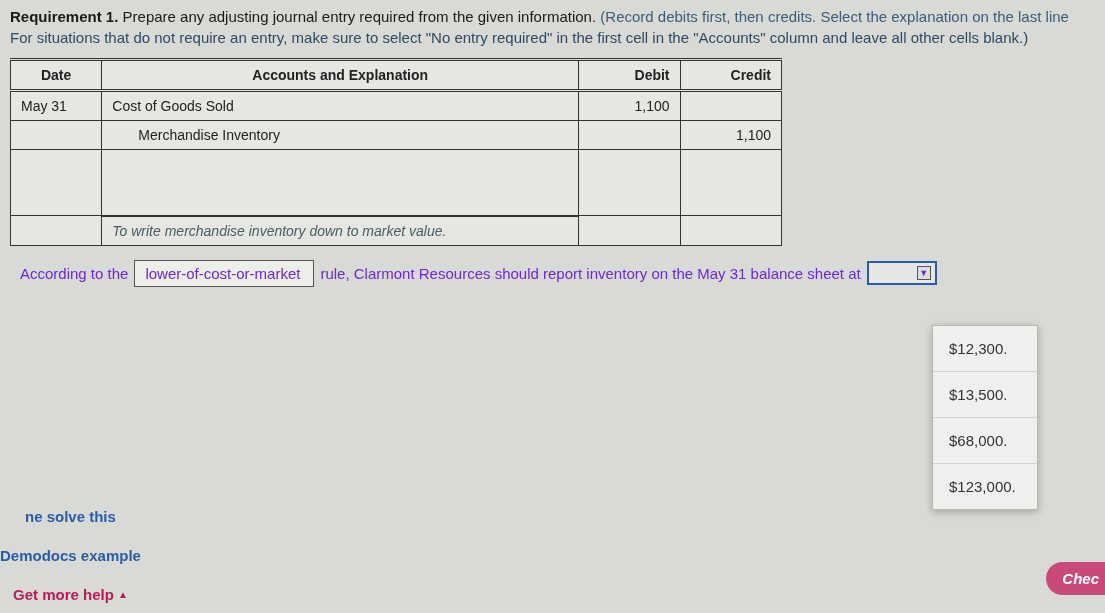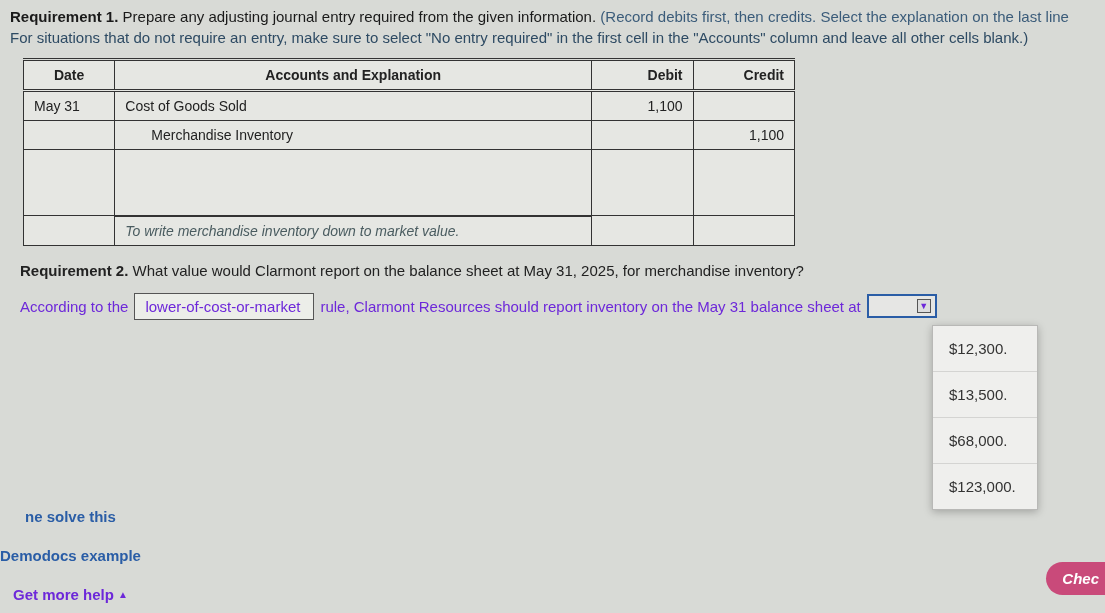"Date" .journal-table { margin: 12px 0 0 13px -> 12px 0 0 0 }
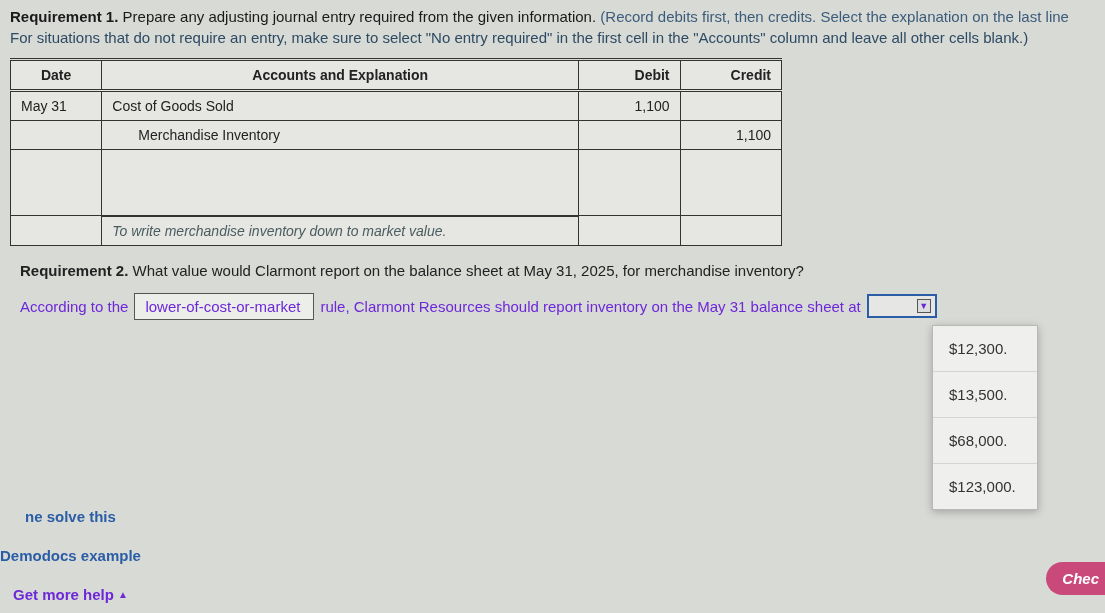"Requirement 2. What value would" div.req2 { html: <div> <span>Requirement 2.</span><span> What value would Clarmont report on the balance sheet at May 31, 2025, for merchandise inventory?</span> </div> -> none }
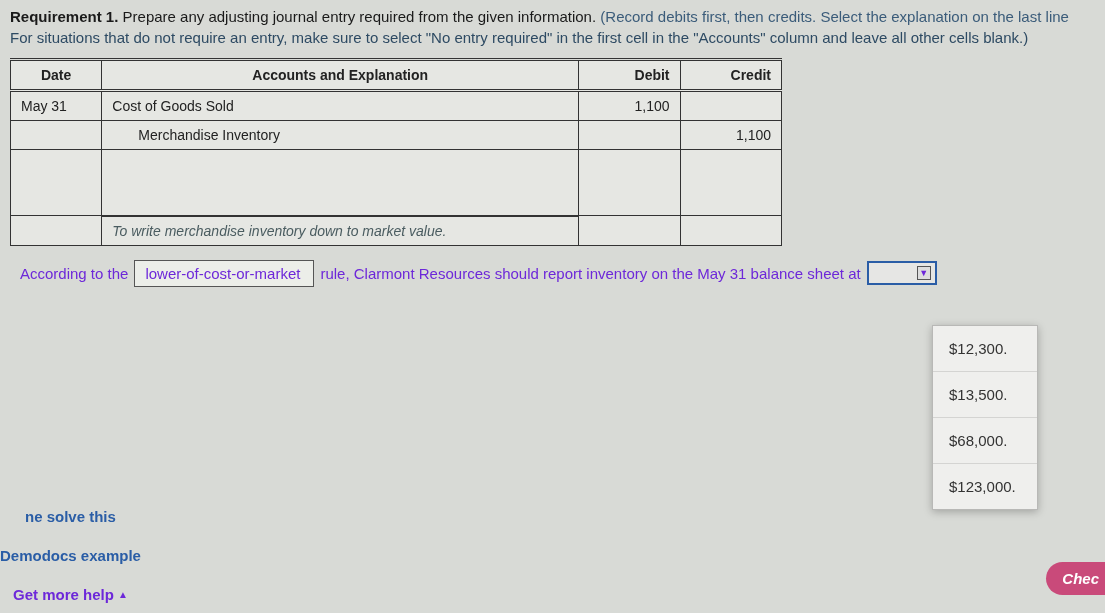"Get more help" .bottom-links .gethelp { color: #6d28d9 -> #be185d }
